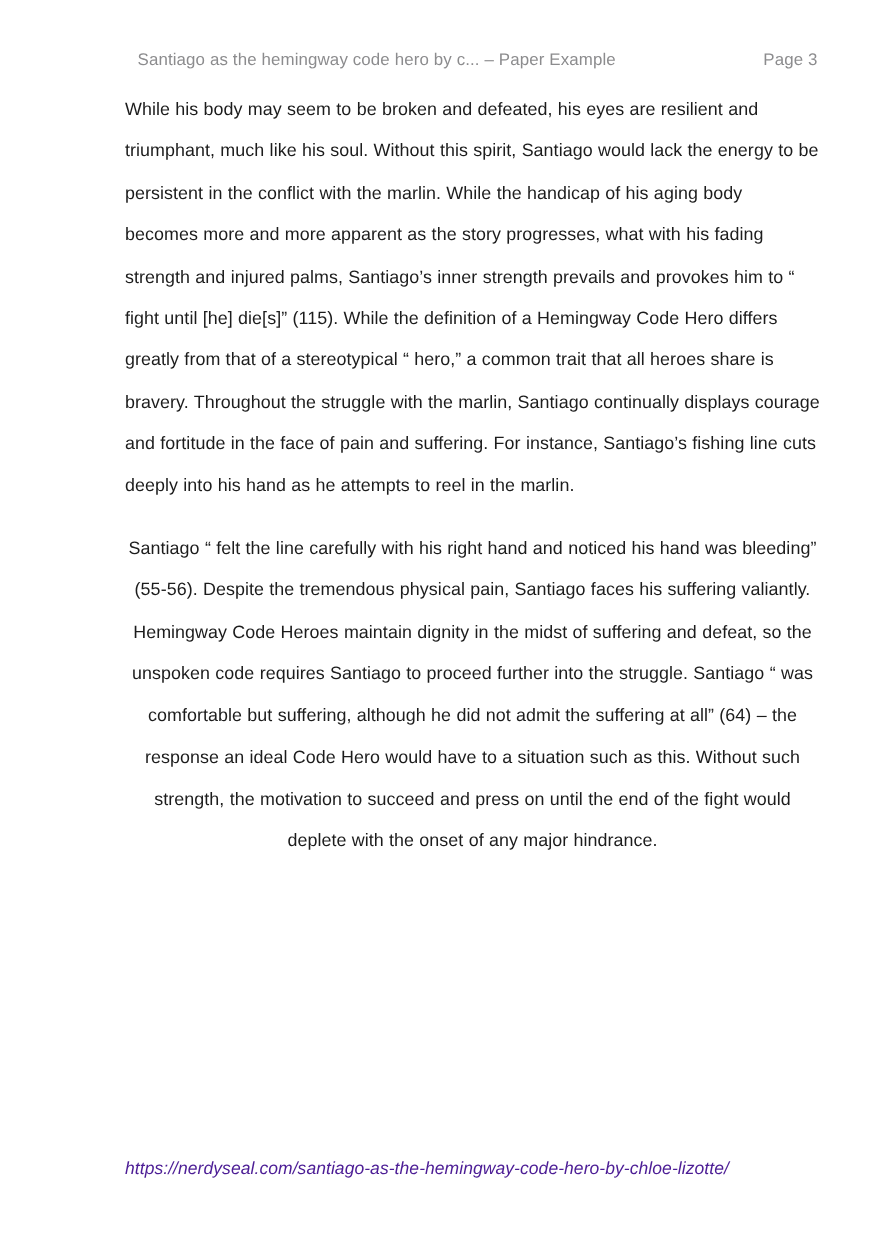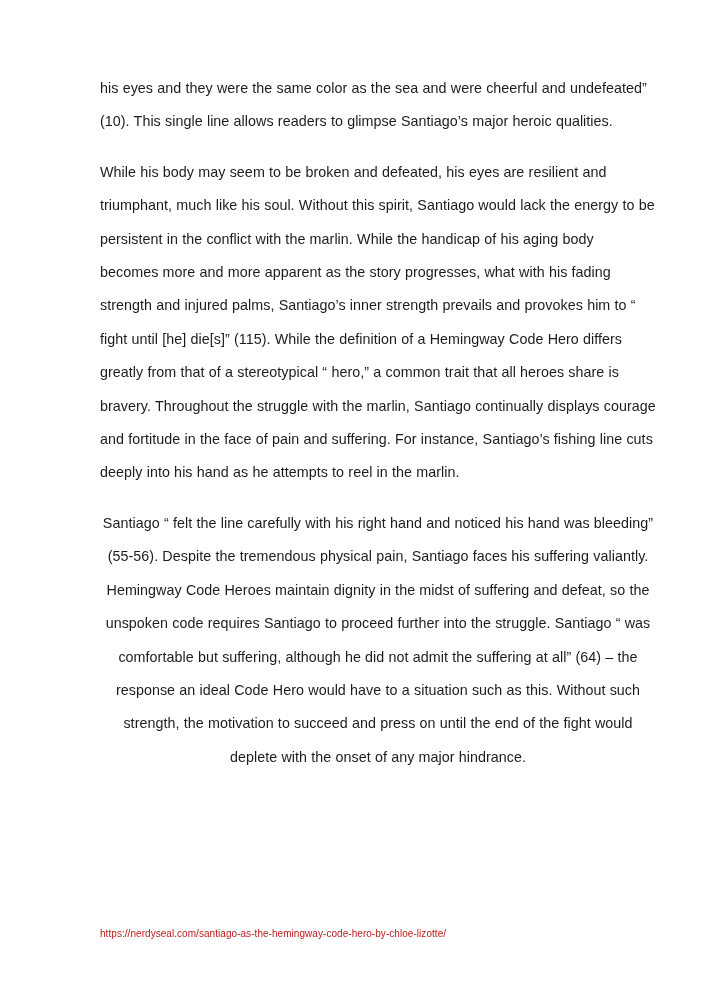"Santiago as the hemingway code" div.page-header { html: none -> <div> <span>Santiago as the hemingway code hero by c... – Paper Example</span> <span>Page 3</span> </div> }
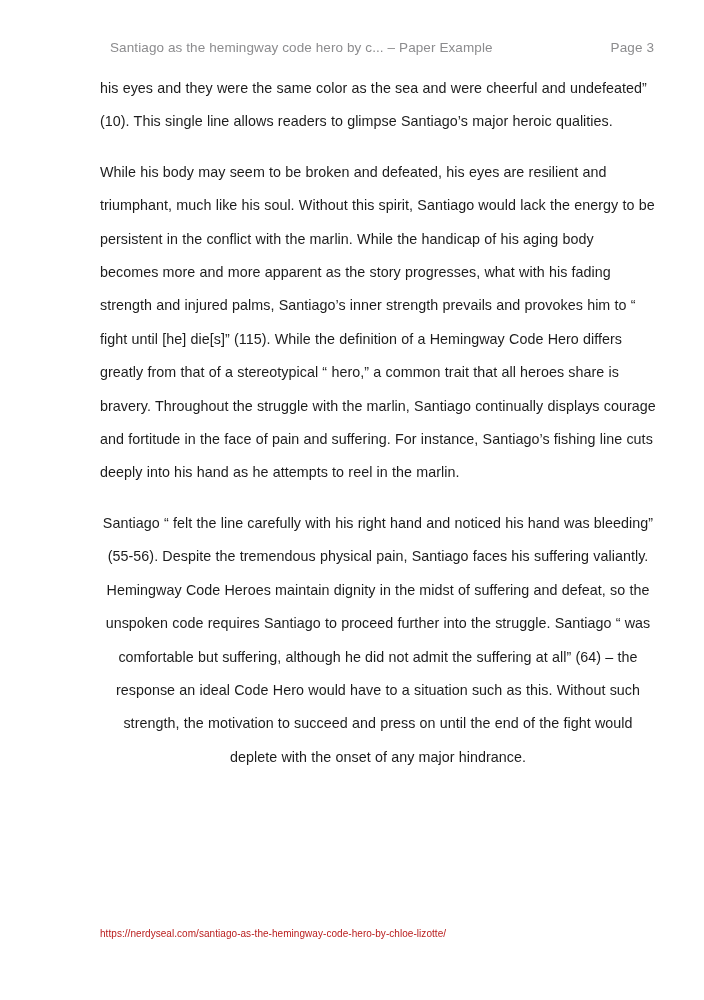"his eyes and they were" p.para { html: <p>his eyes and they were the same color as the sea and were cheerful and undefeated” (10). This single line allows readers to glimpse Santiago’s major heroic qualities.</p> -> none }
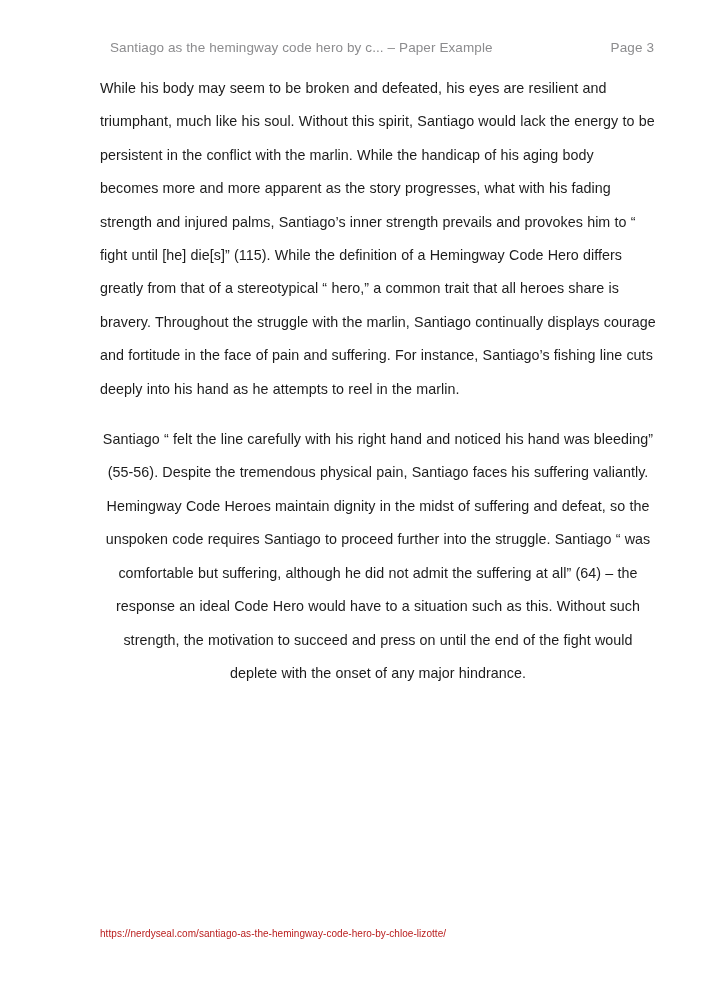"https://nerdyseal.com/santiago-as-the-he" .source-link { color: #b91c1c -> #4c1d95; font-size: 10px -> 14px; font-style: none -> italic }
